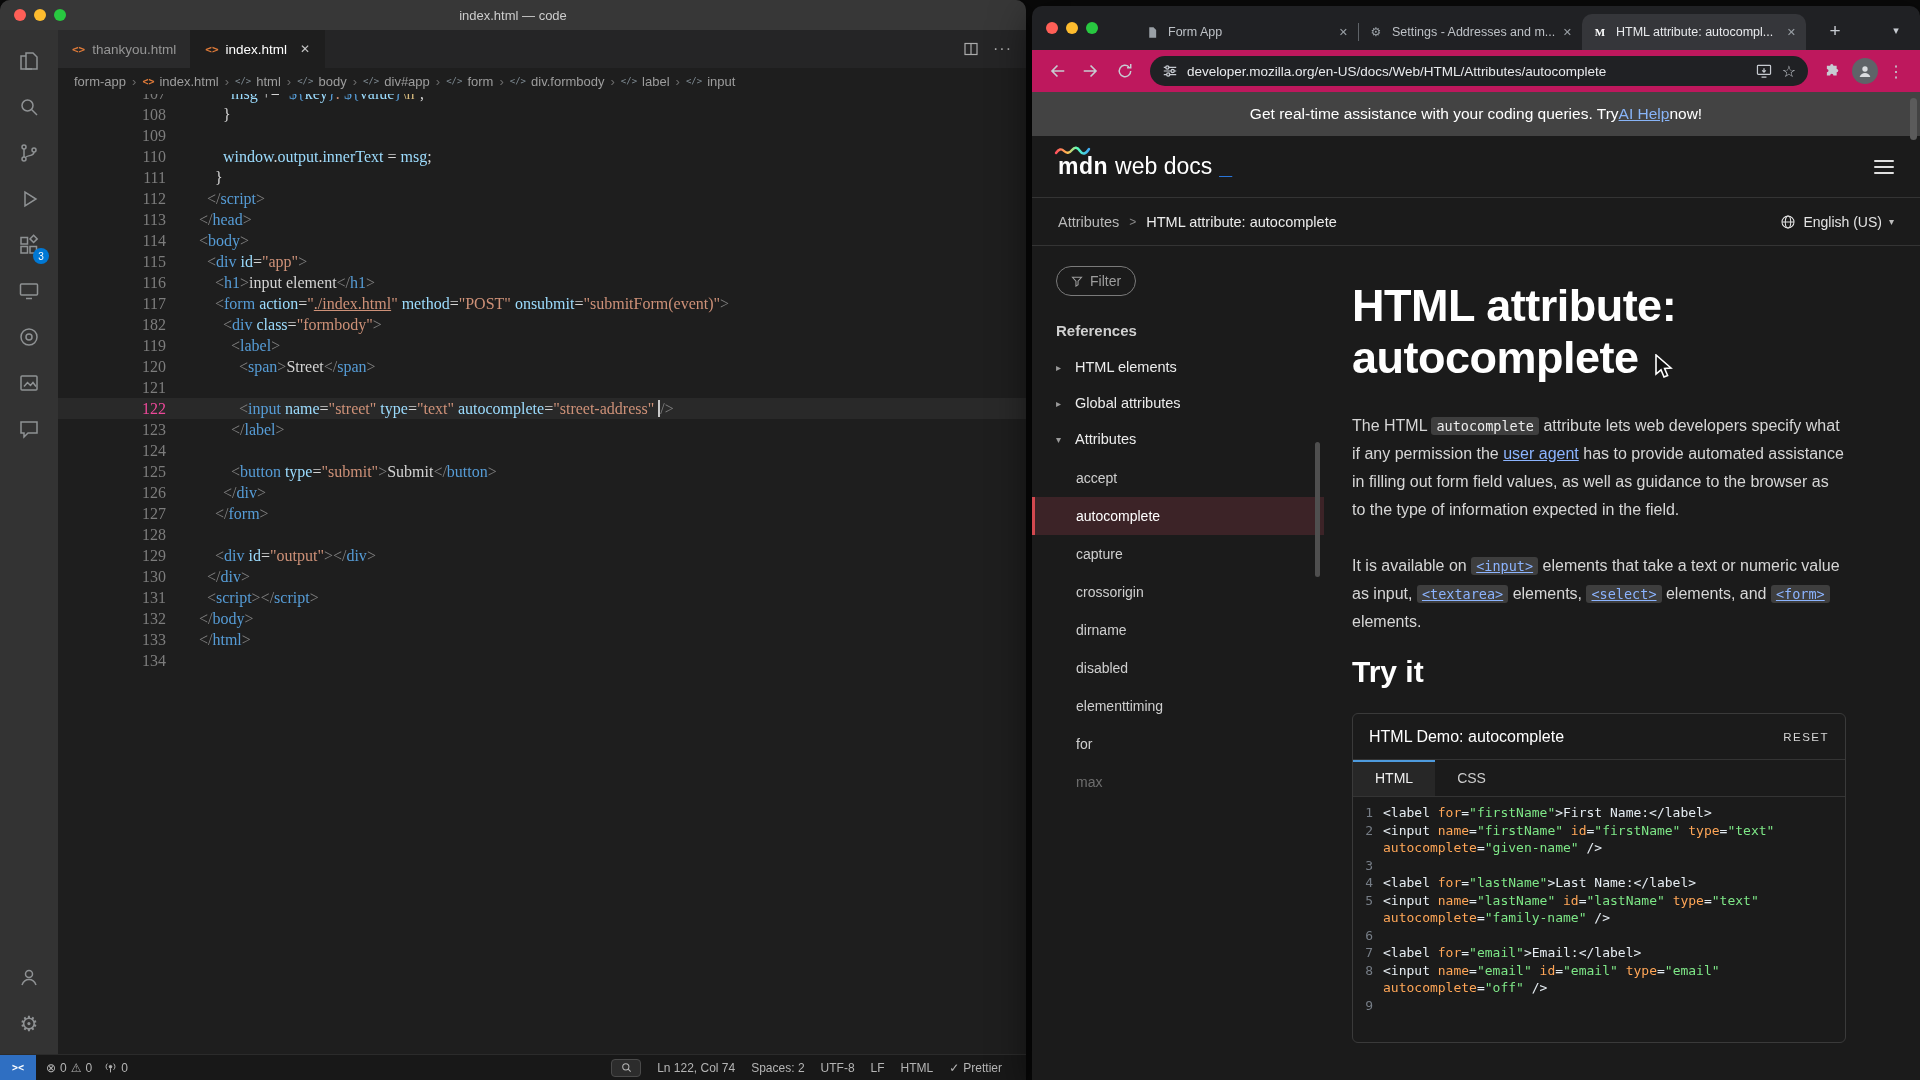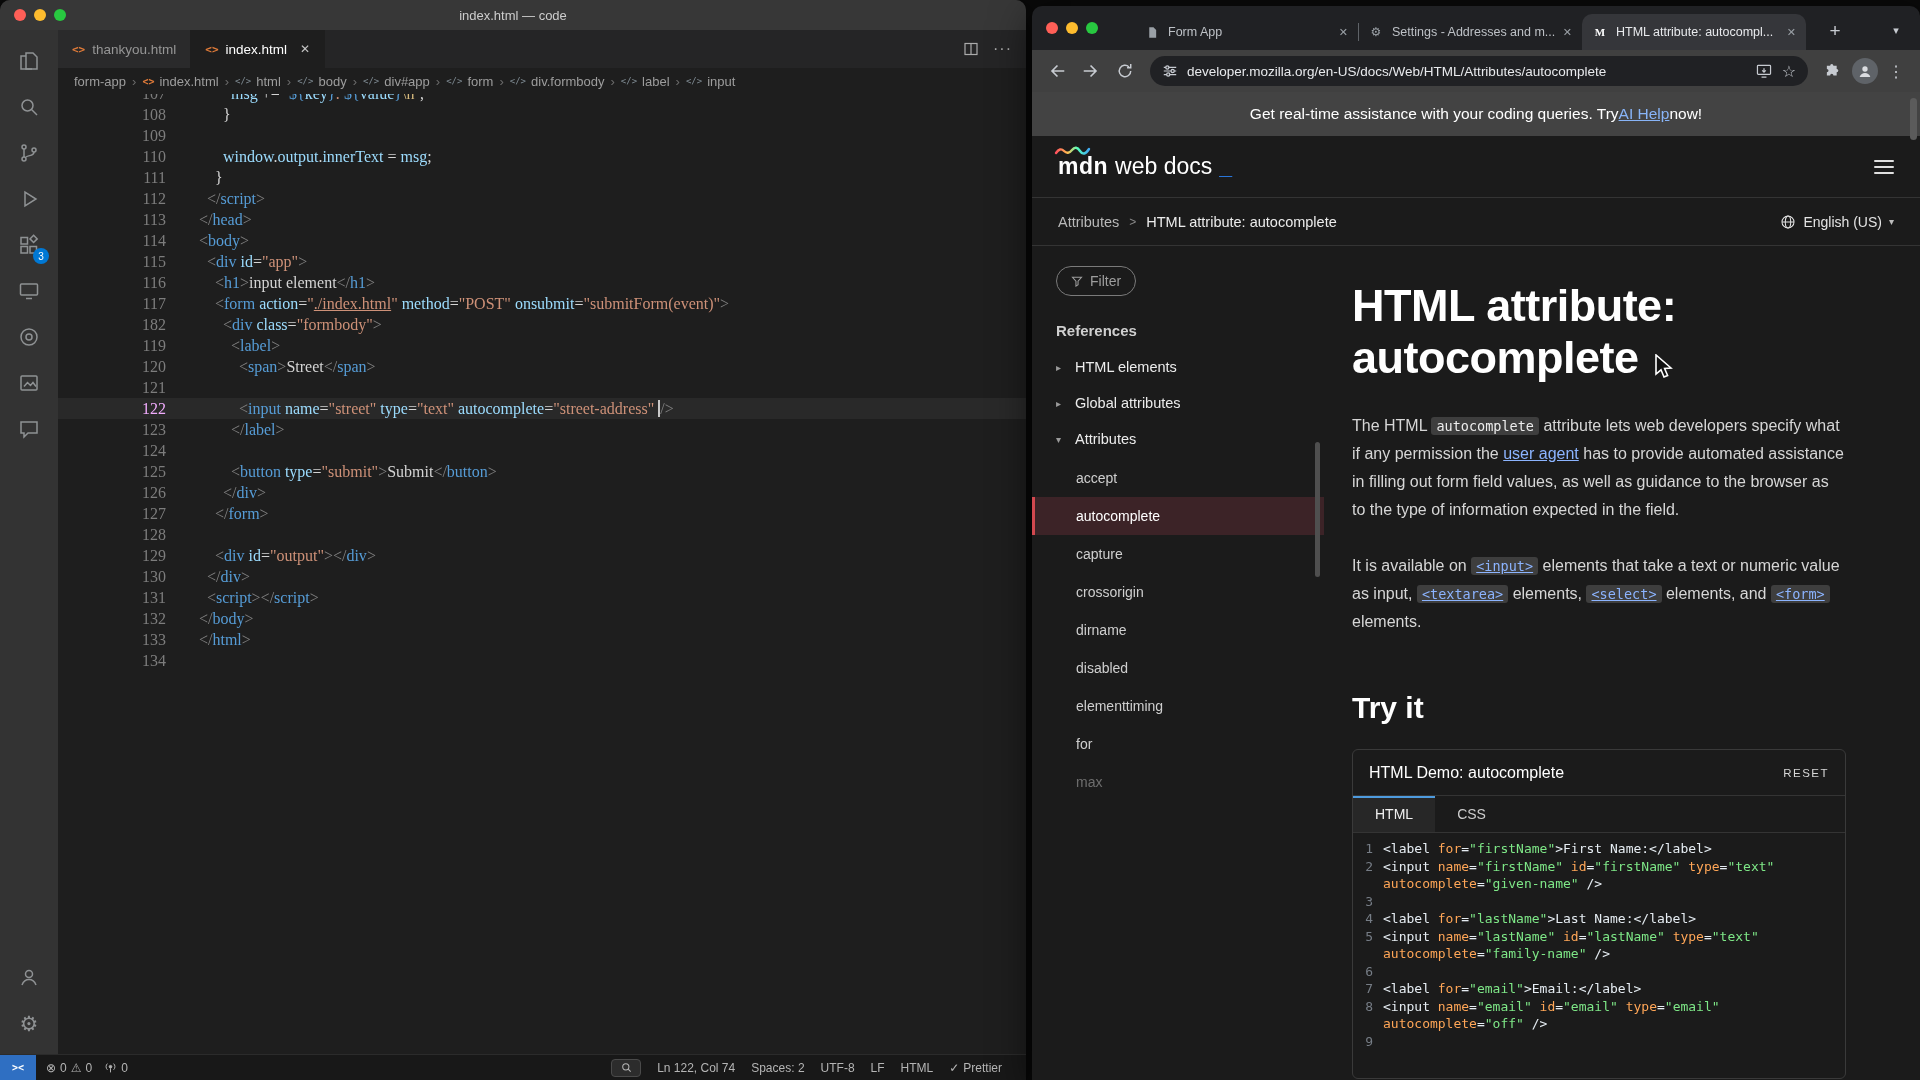"developer.mozilla.org/en-US/docs/Web/HTM" .br-toolbar { background: #404040 -> #be185d }
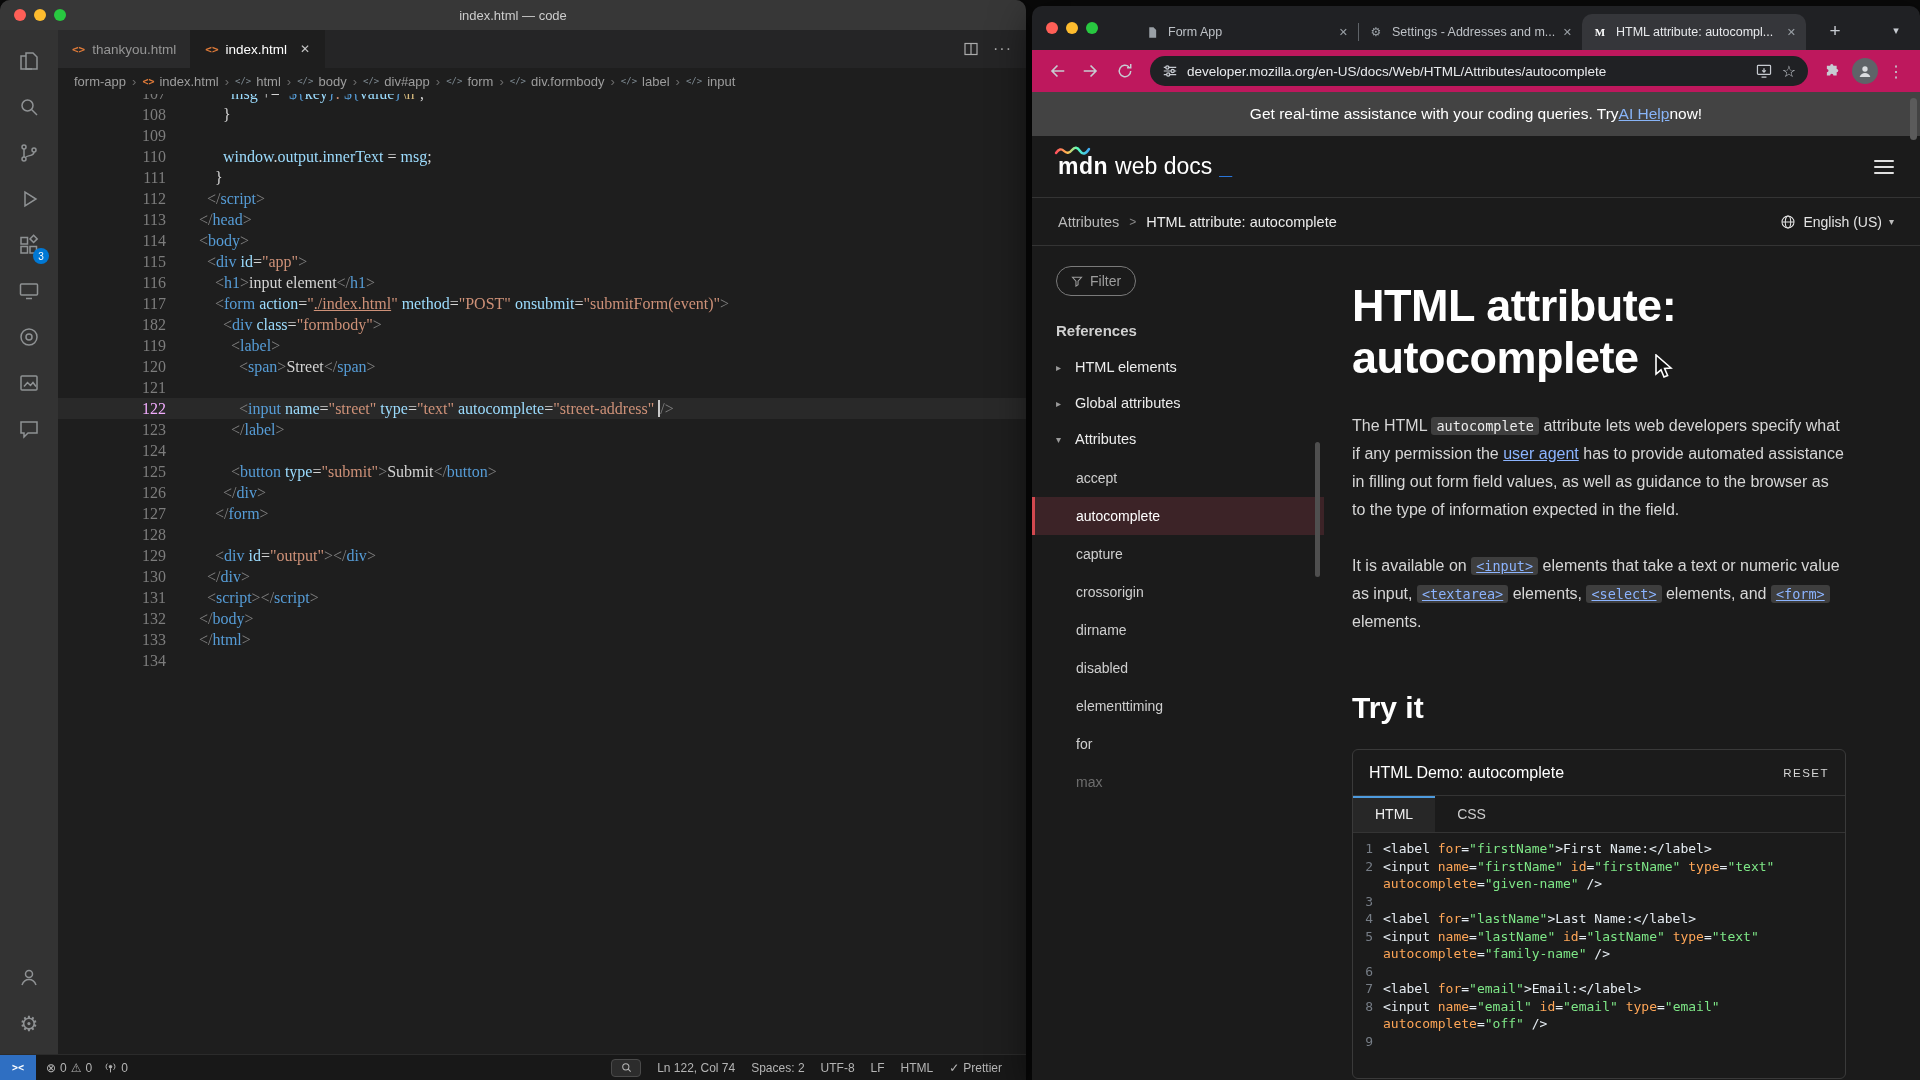"122" .crow.cur .ln { color: #f0abfc -> #ec4899 }
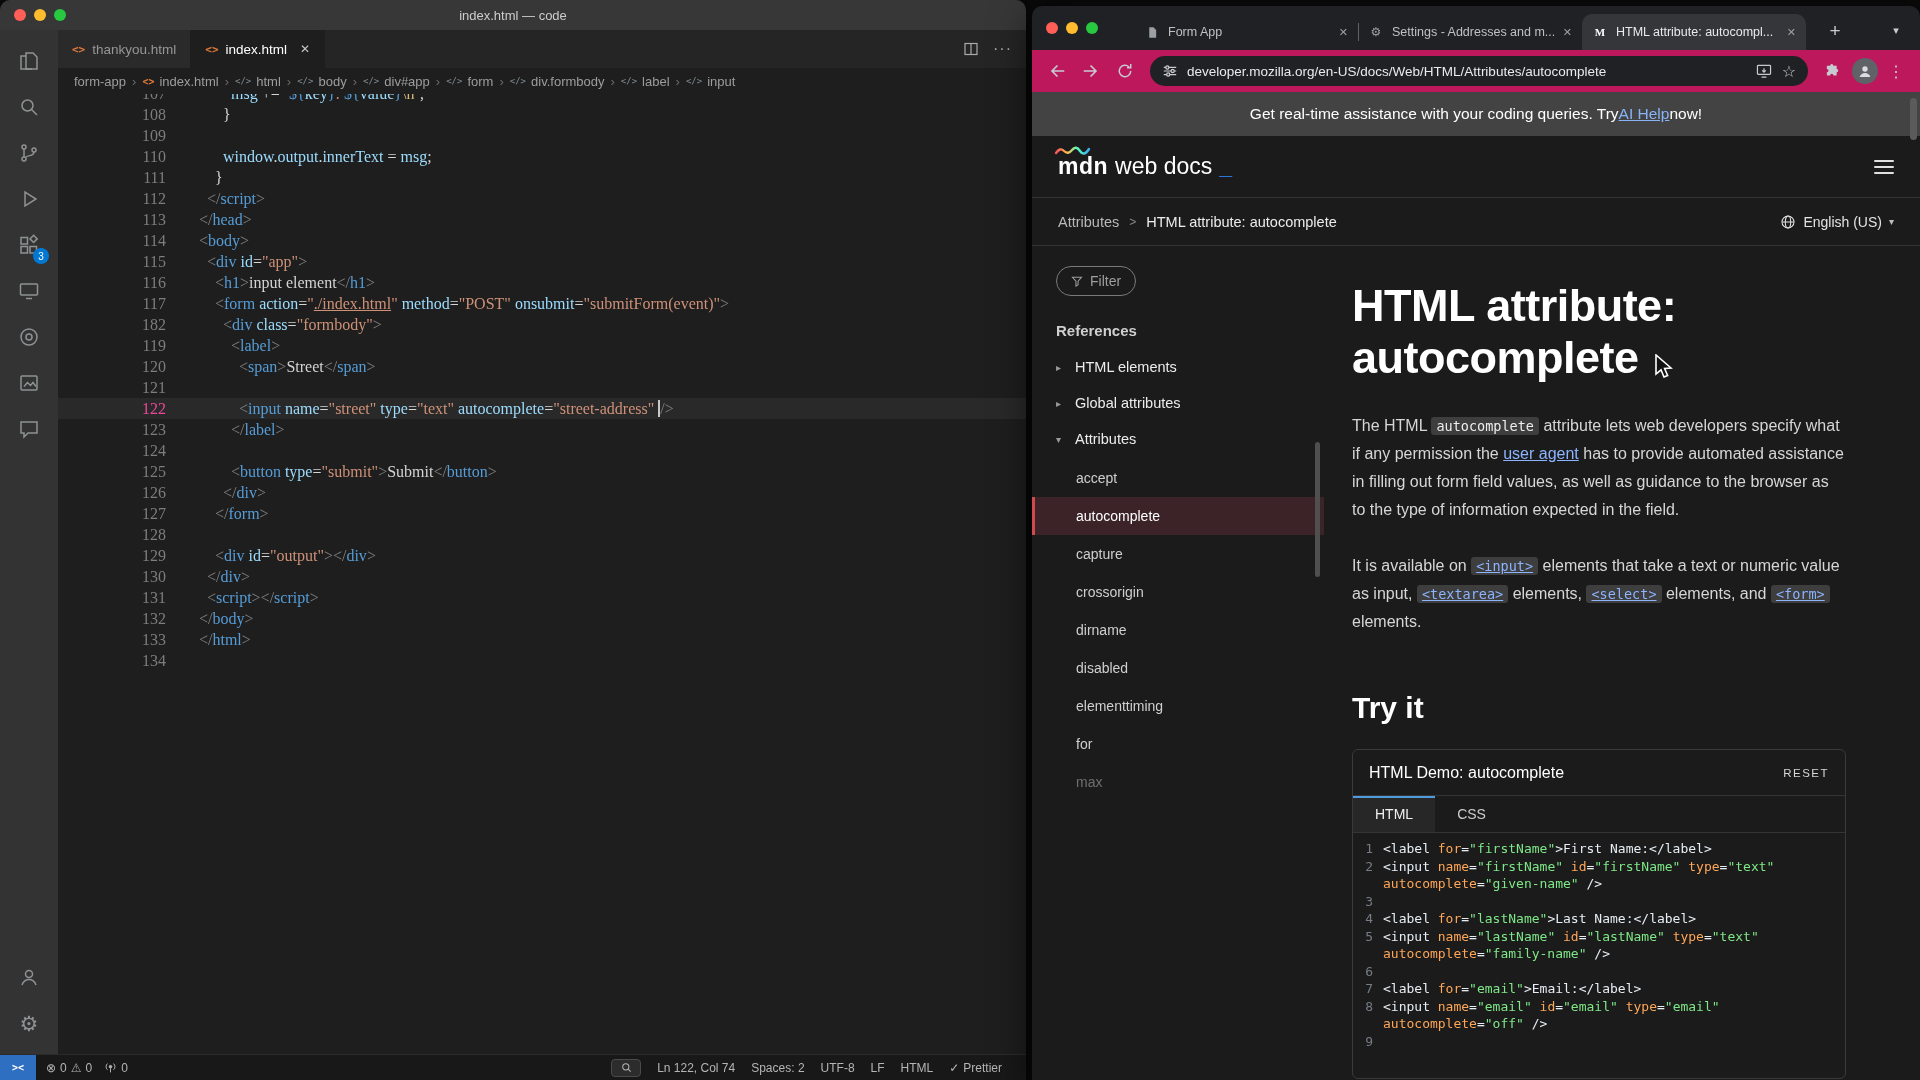"Try it" .mdn-h2 { margin-top: 55px -> 19px }
